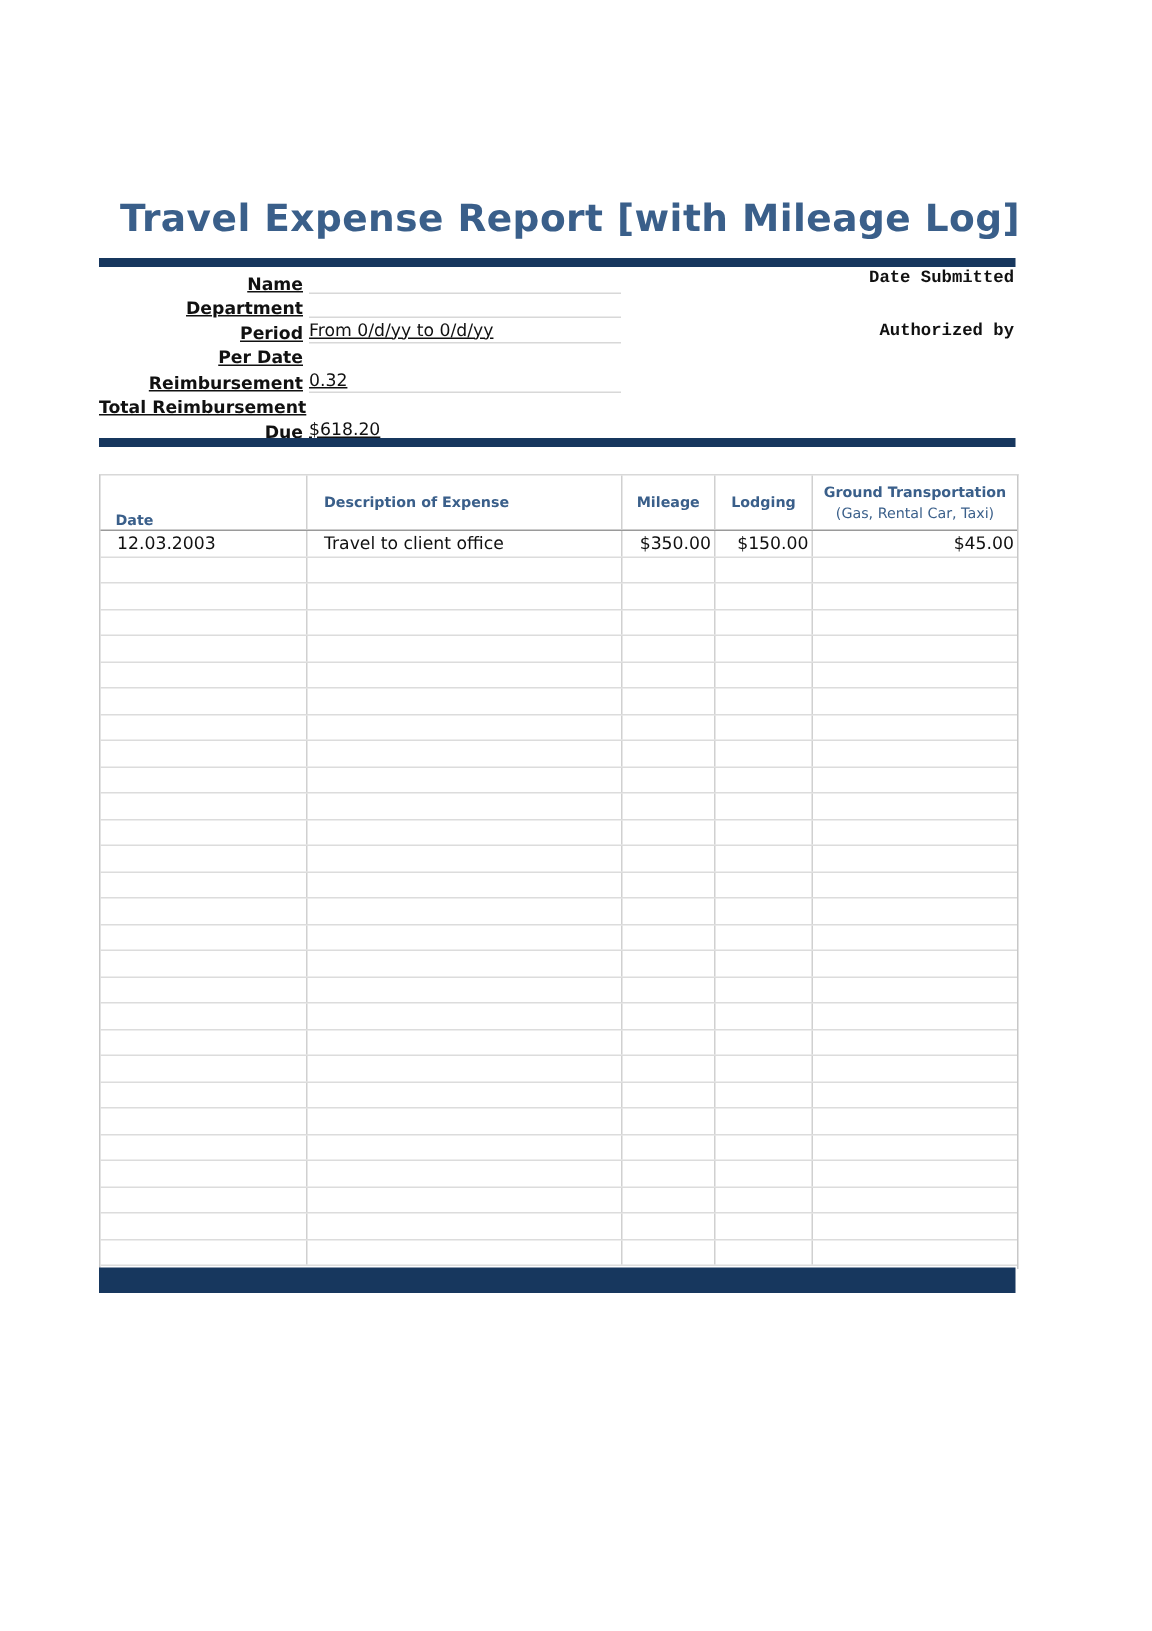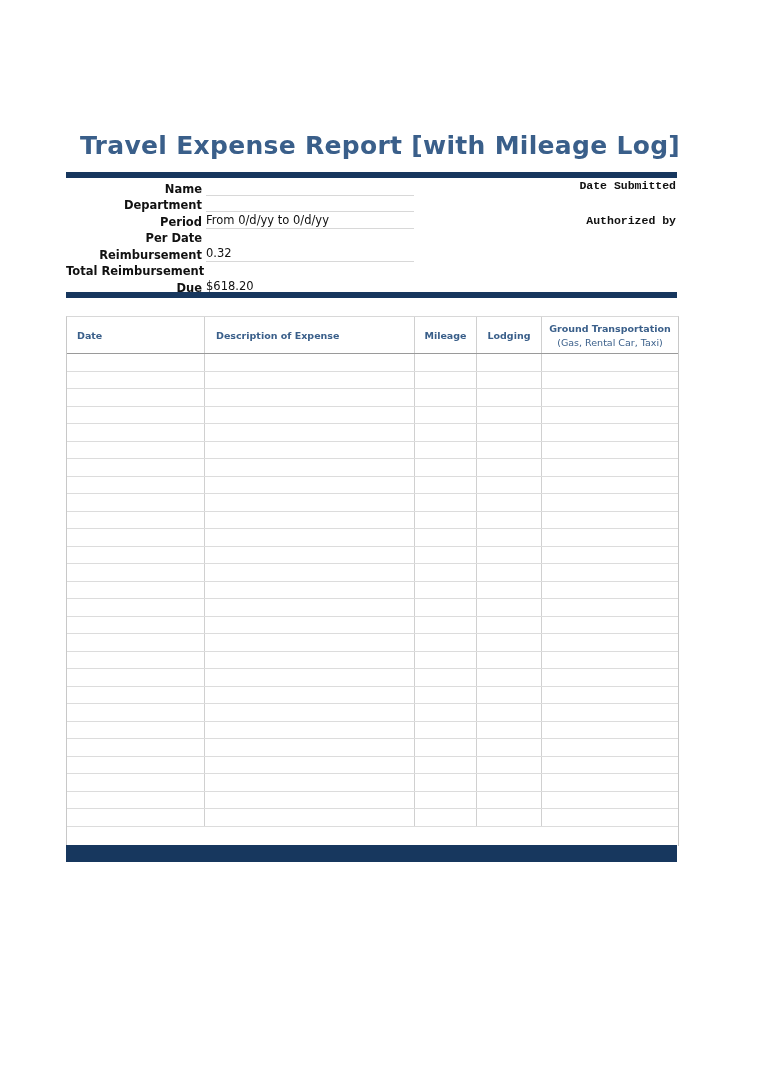"Name" .info-row { text-decoration: none -> underline }
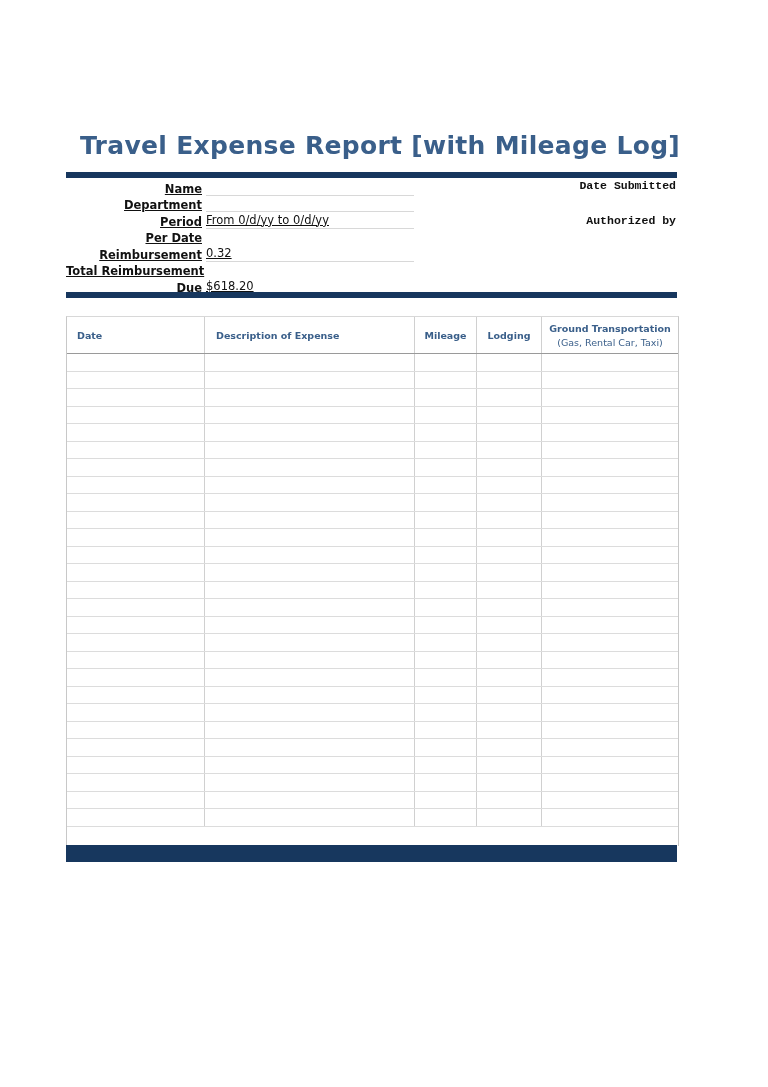"Date" .c-date { justify-content: none -> flex-end }
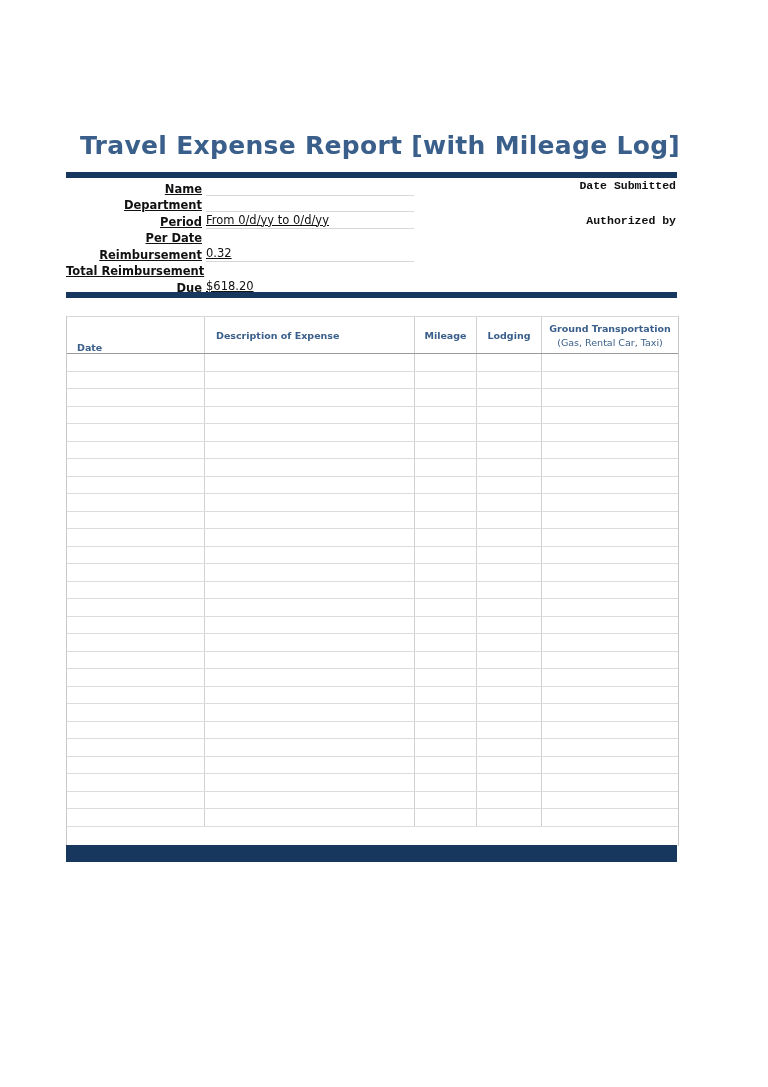"12.03.2003" div.tr { html: none -> <div> <div>12.03.2003</div> <div>Travel to client office</div> <div>$350.00</div> <div>$150.00</div> <div>$45.00</div> </div> }
